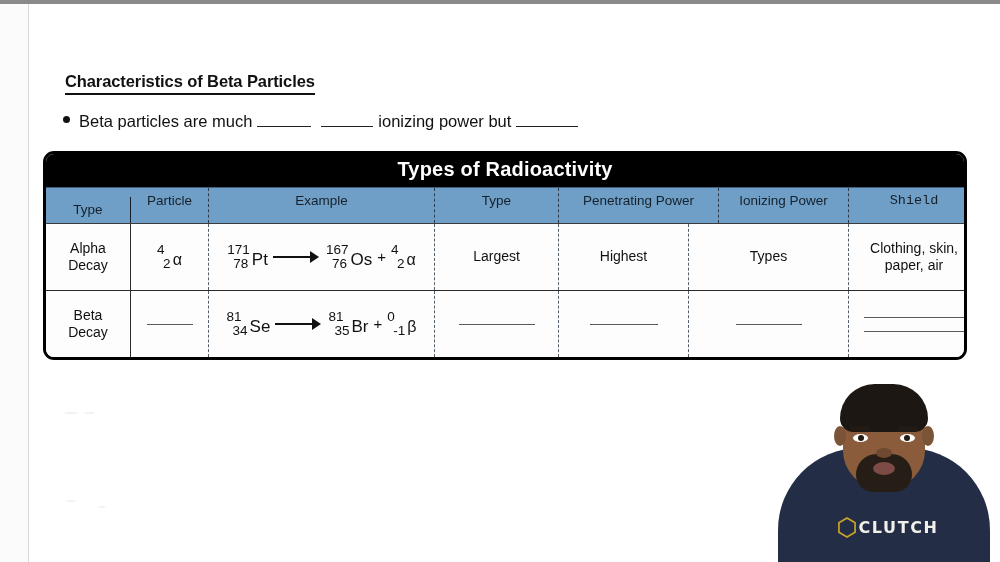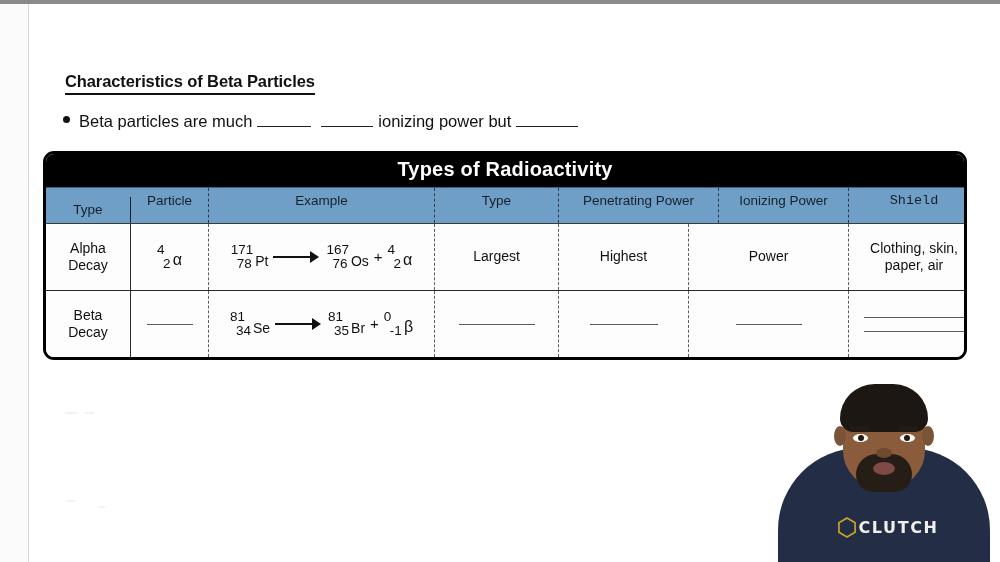"Pt" .nuc .sym { font-size: 14px -> 17px }
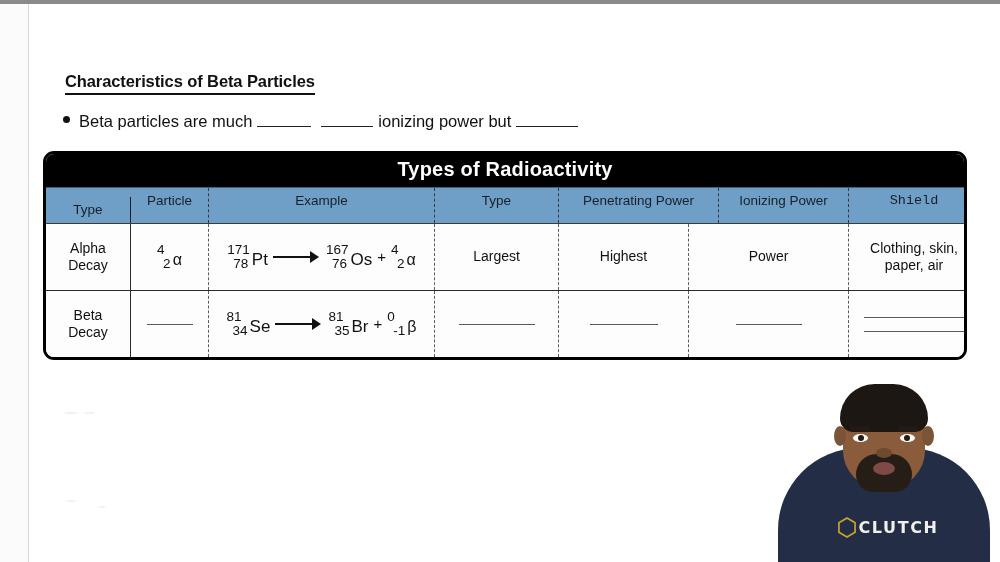"Power" div.cell { text: Power -> Types }
